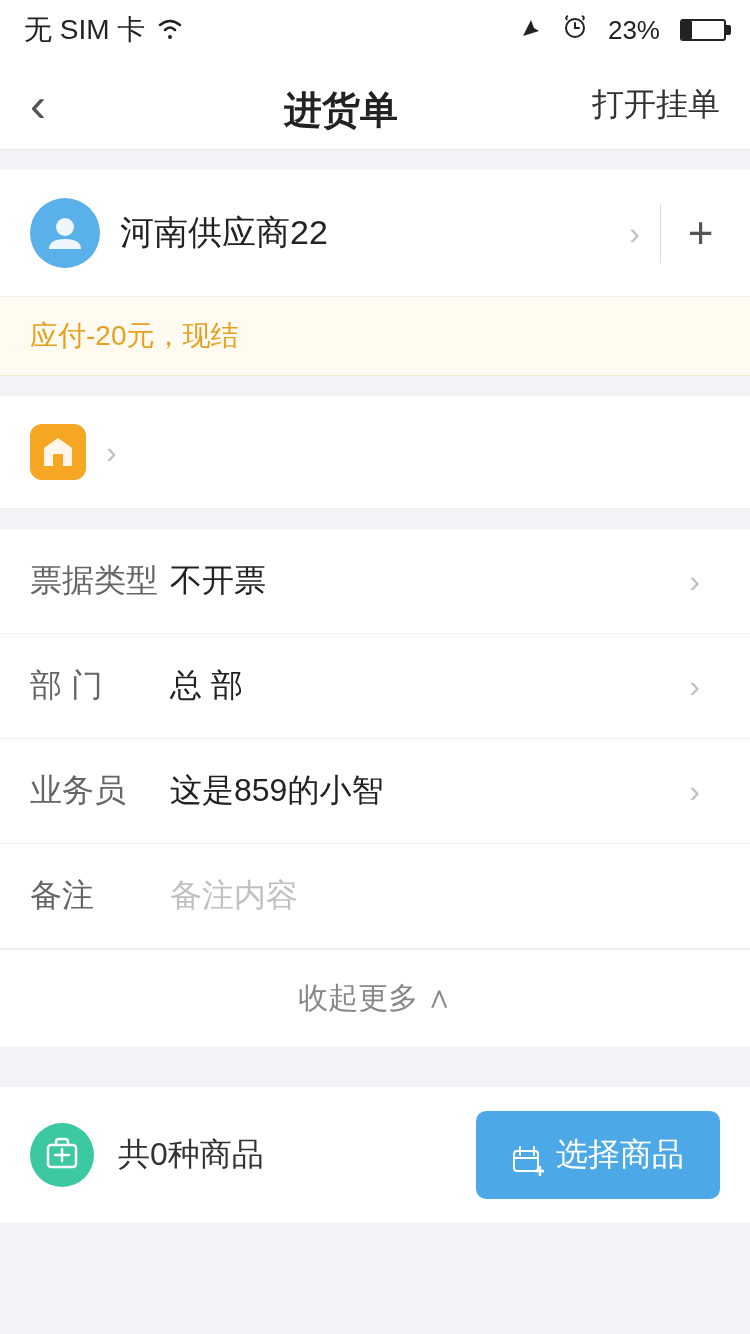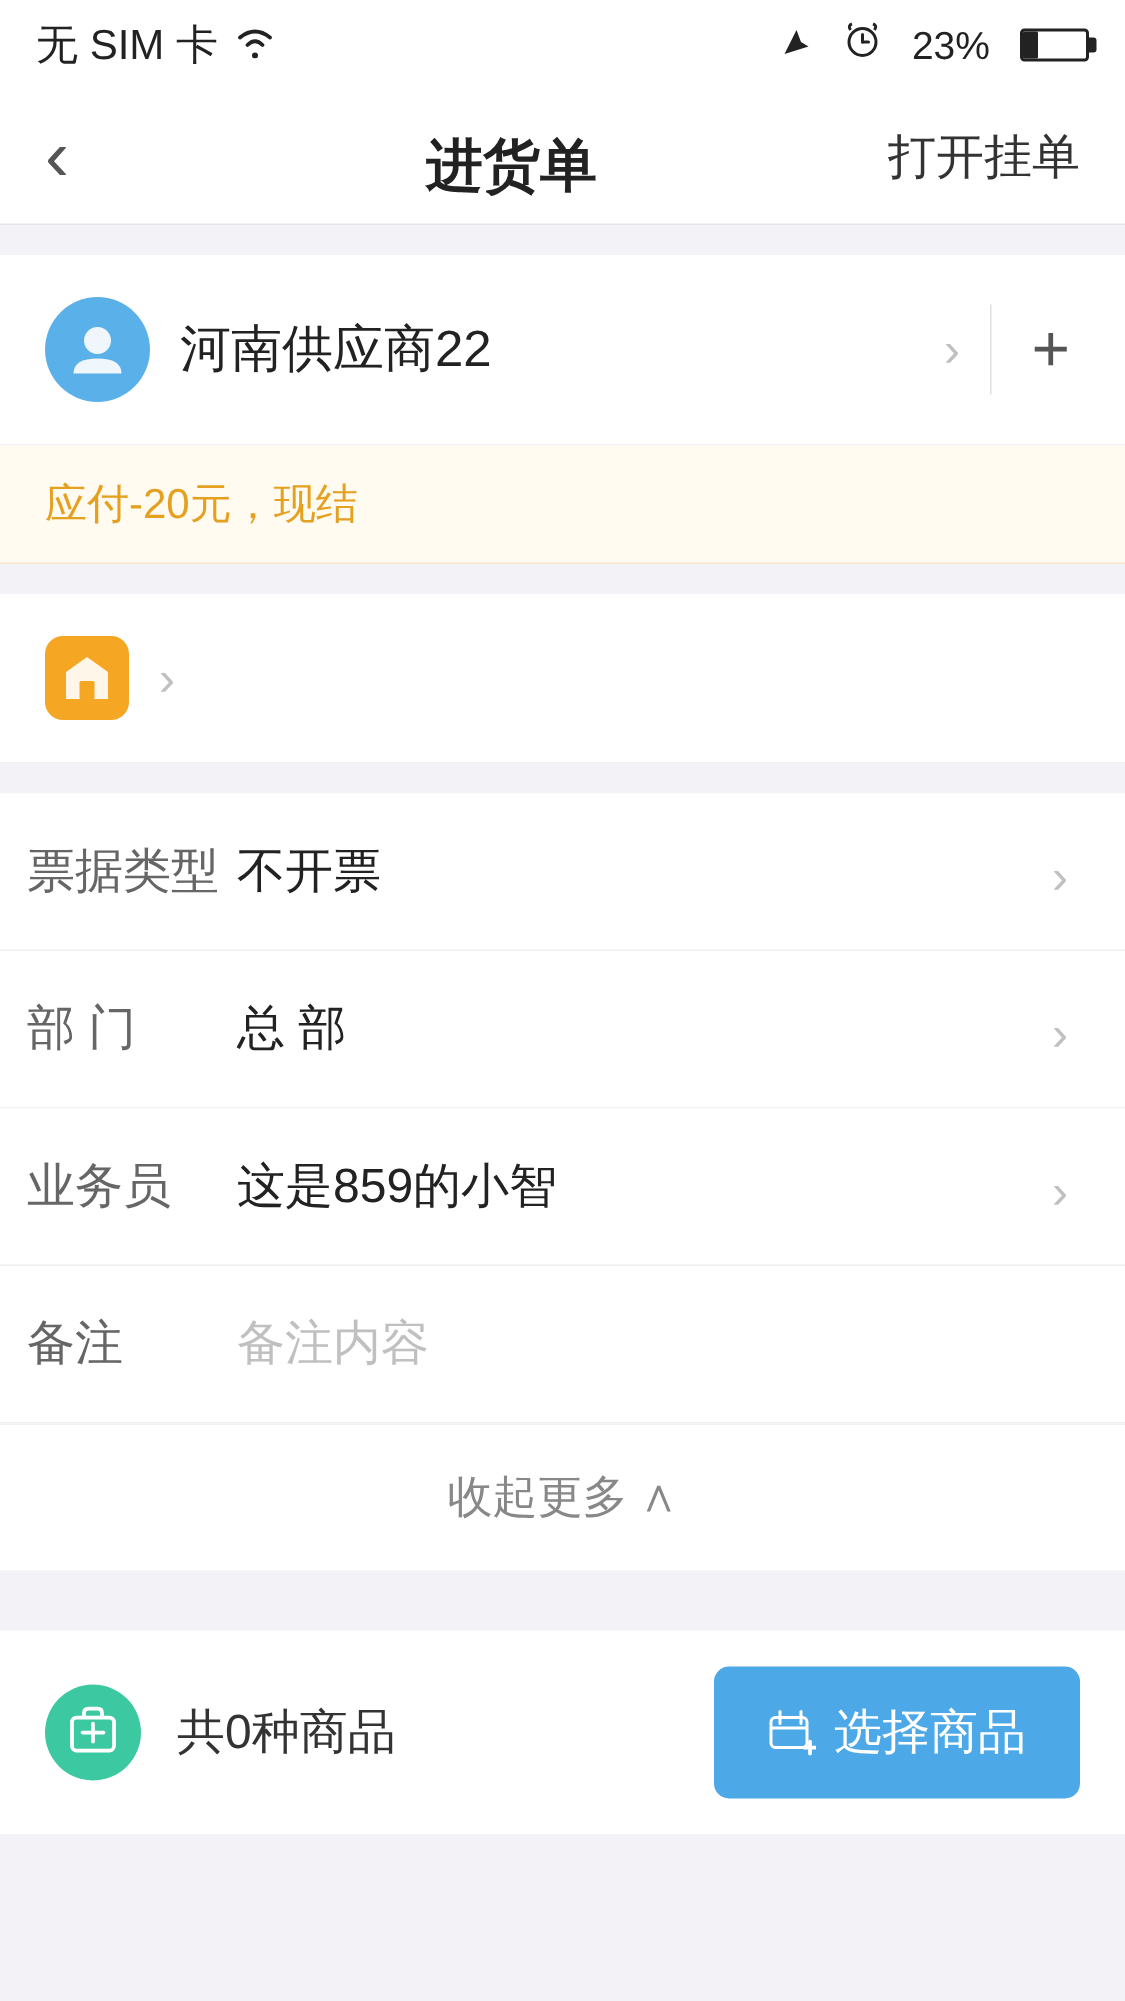"票据类型" .form-row { align-items: flex-end -> center; padding: 30px 18px -> 30px 30px }
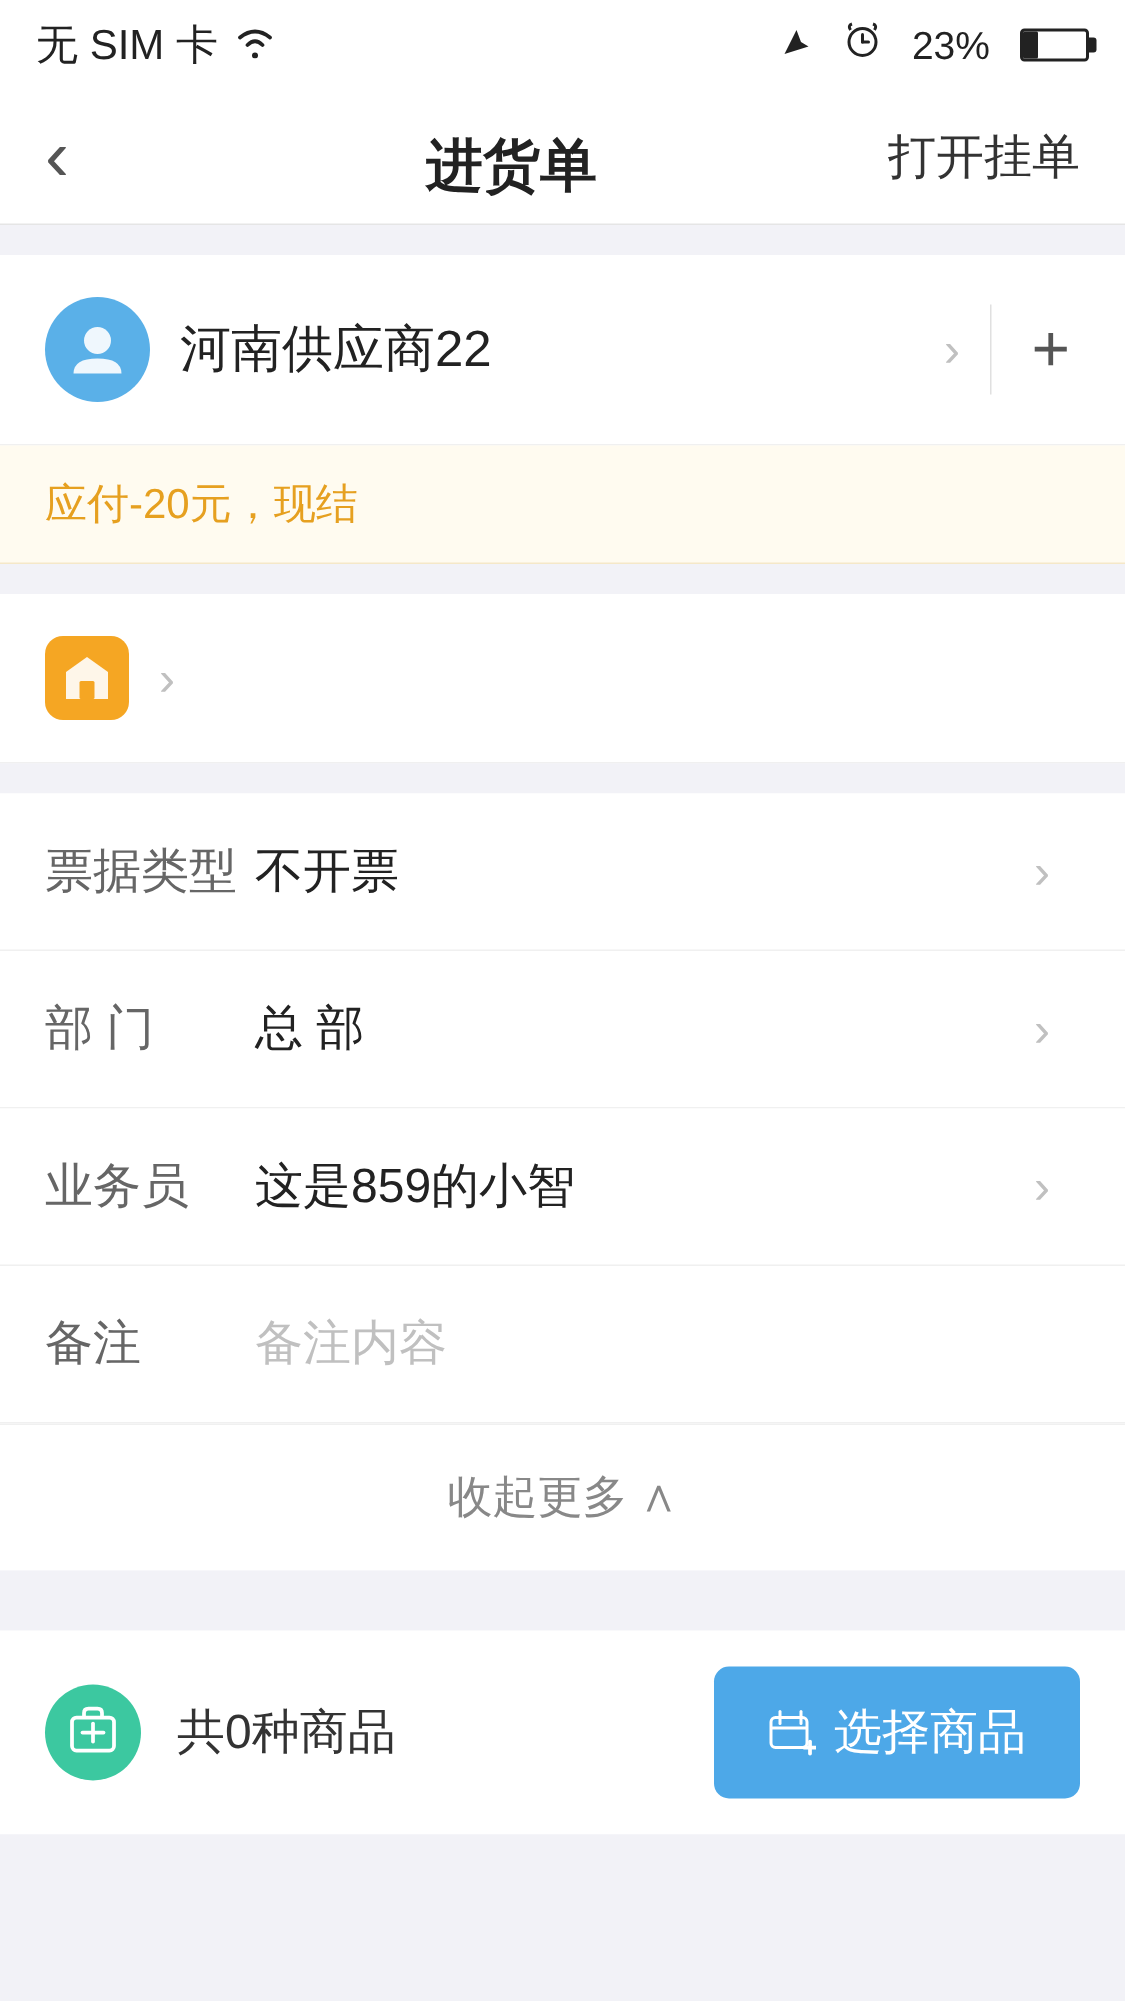"选择商品" .select-btn { align-items: center -> flex-end }
